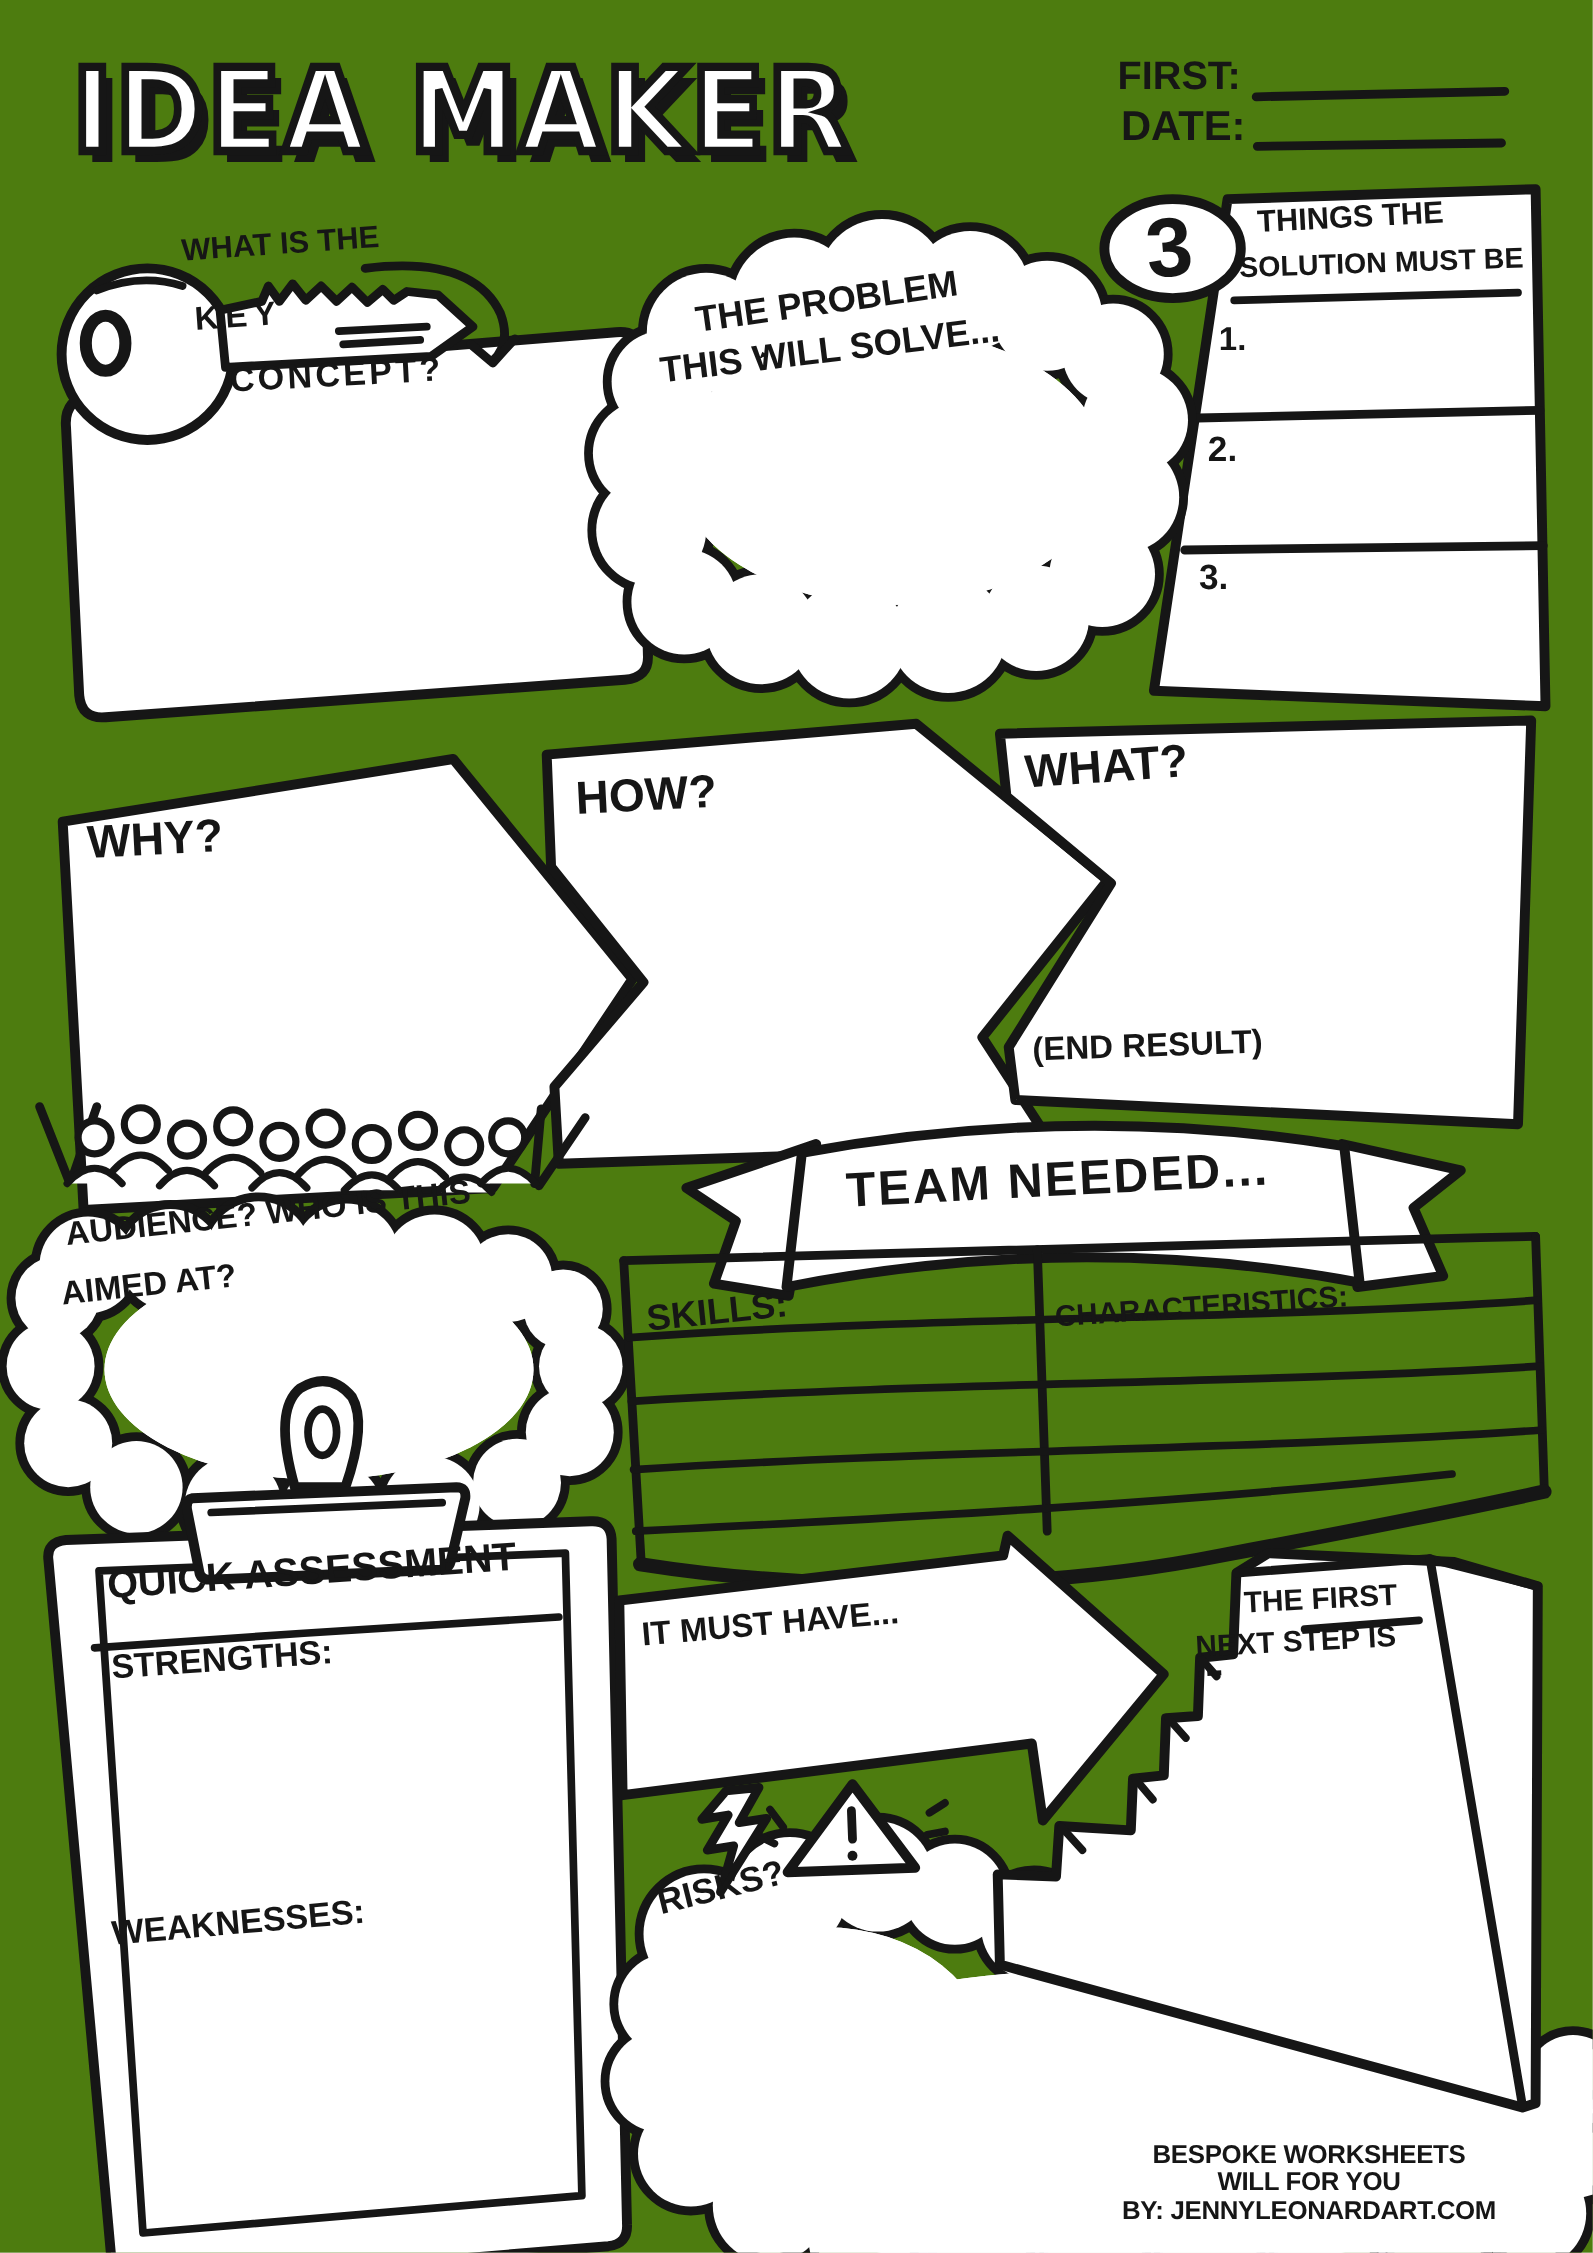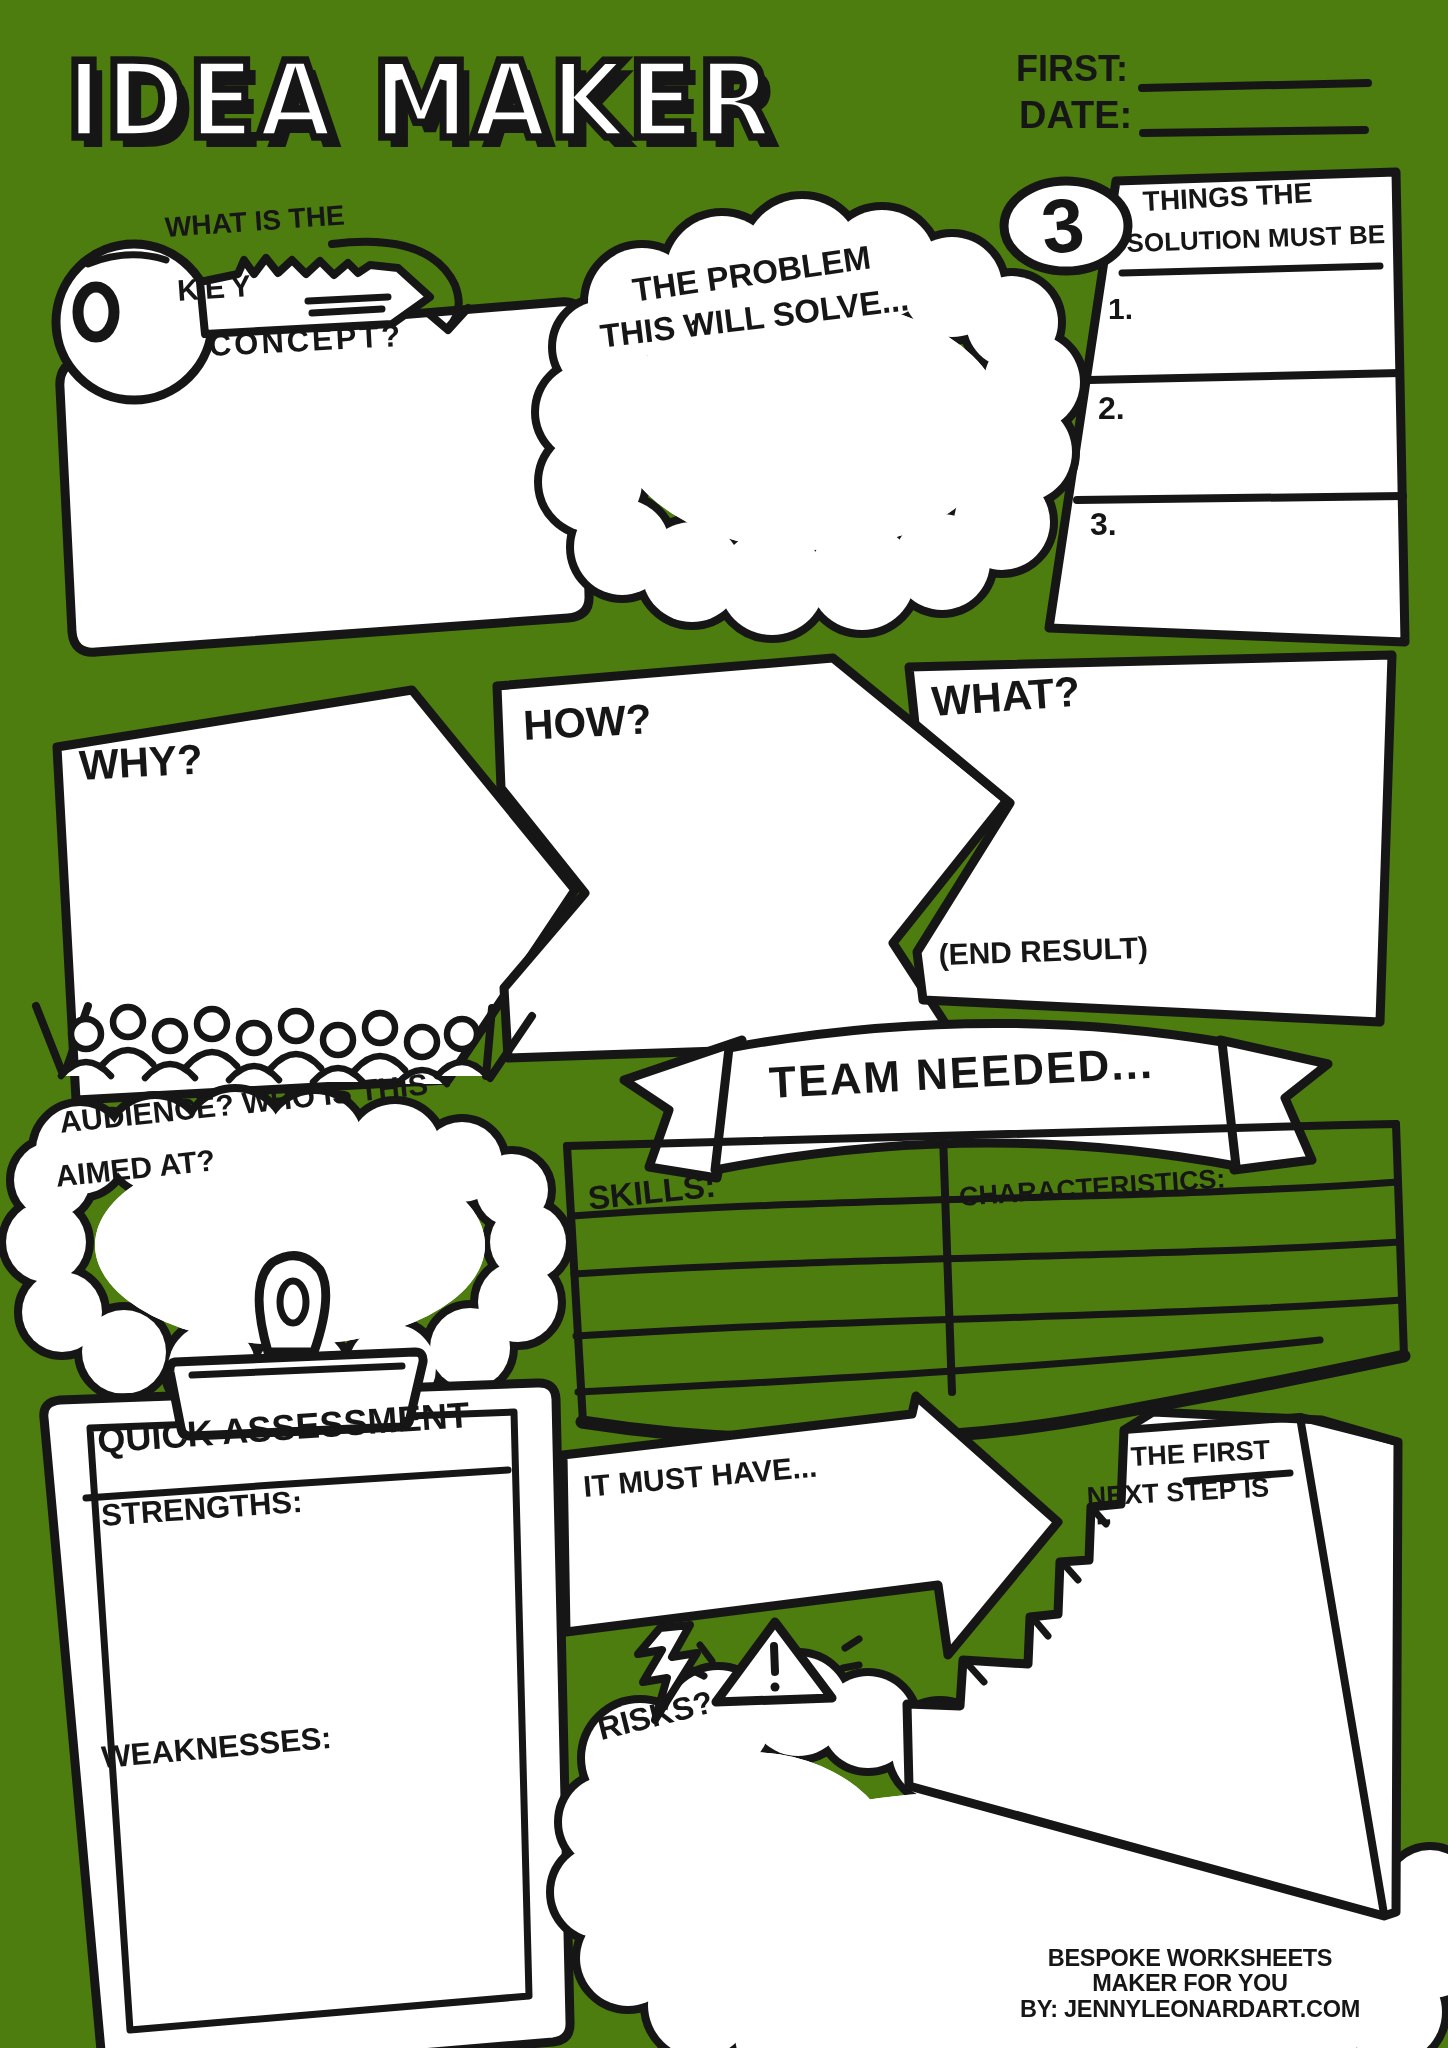"MAKER FOR YOU" div { text: MAKER -> WILL }
